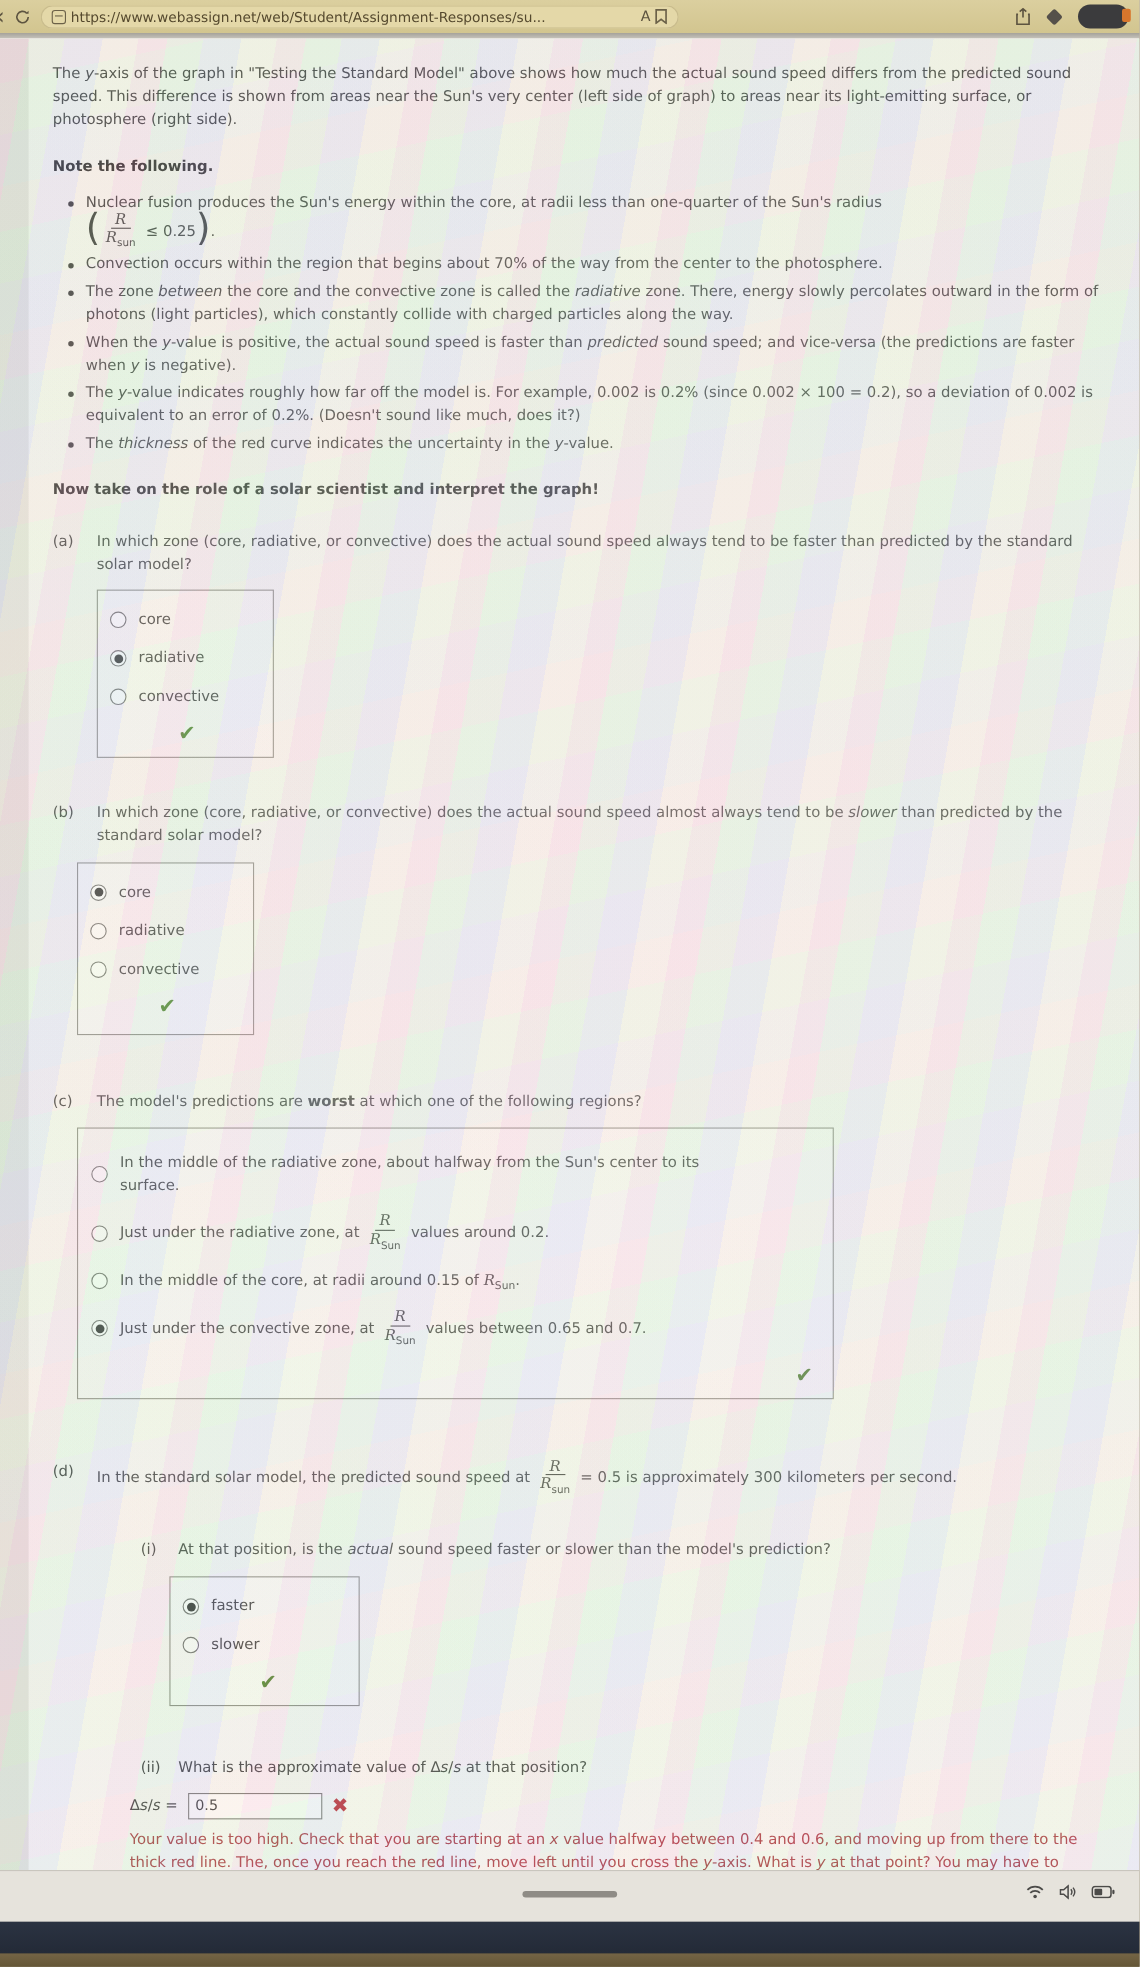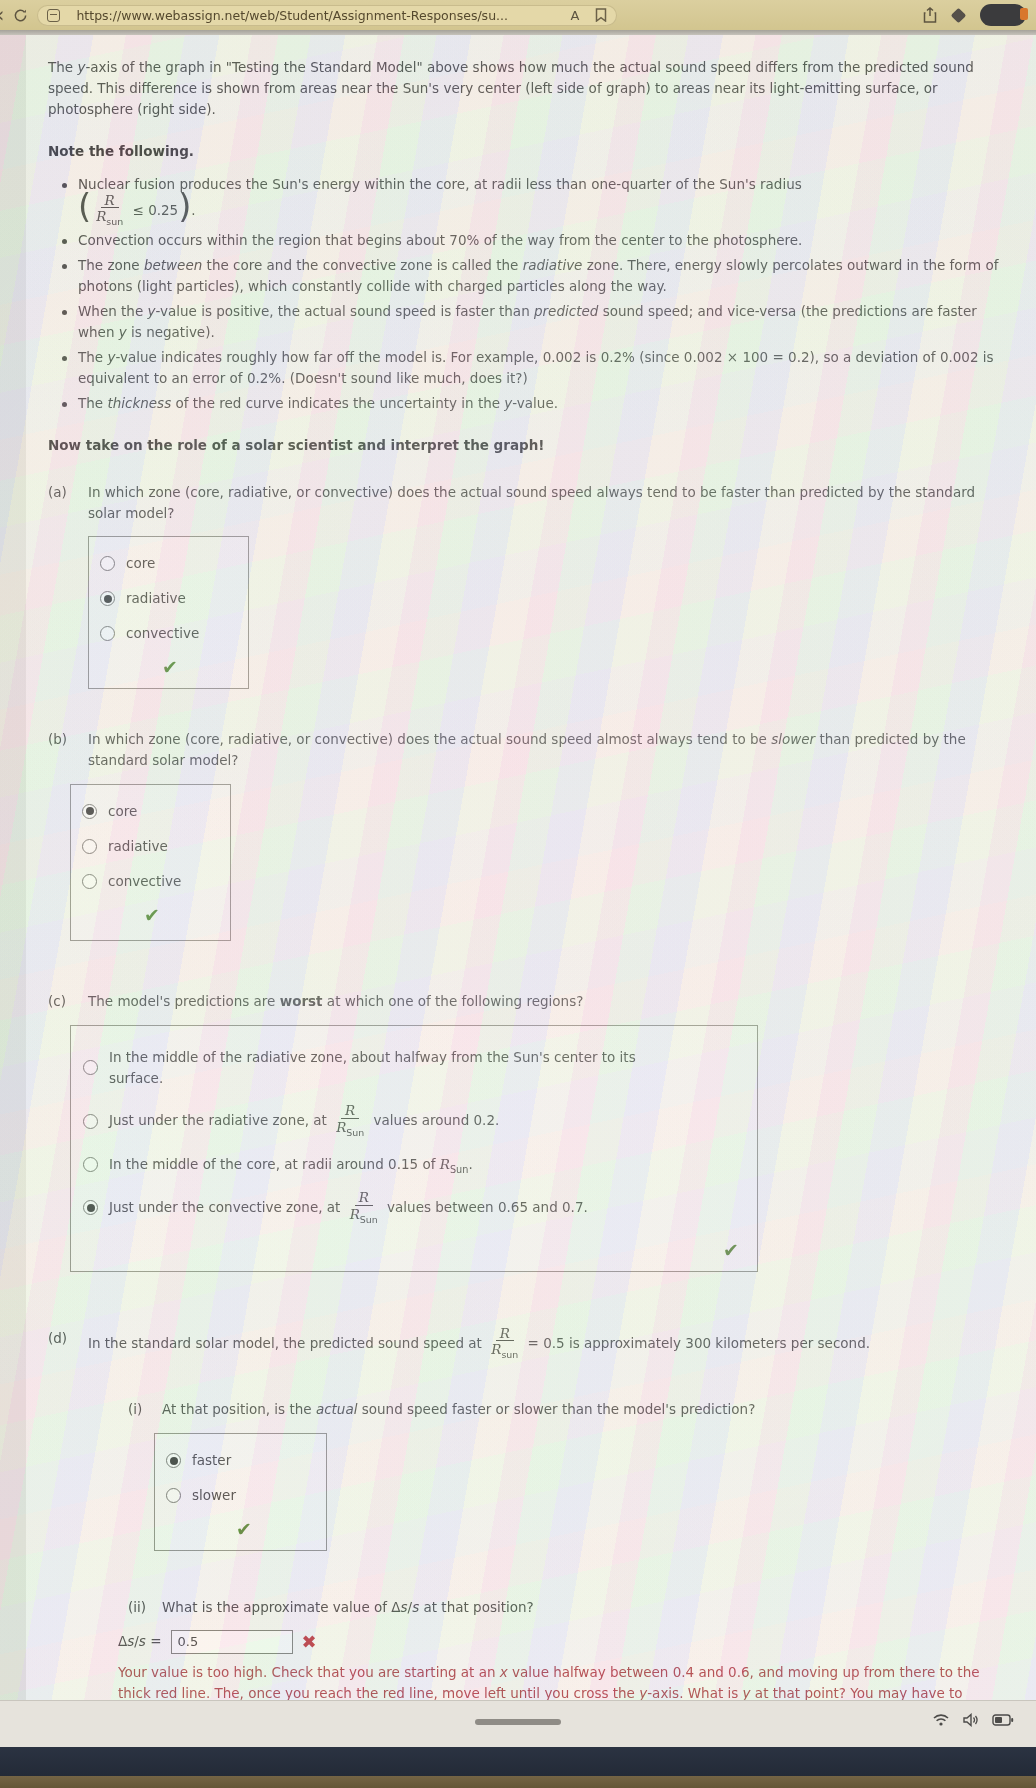"https://www.webassign.net/web/Student/As" .urlpill { gap: 16px -> 4px }
